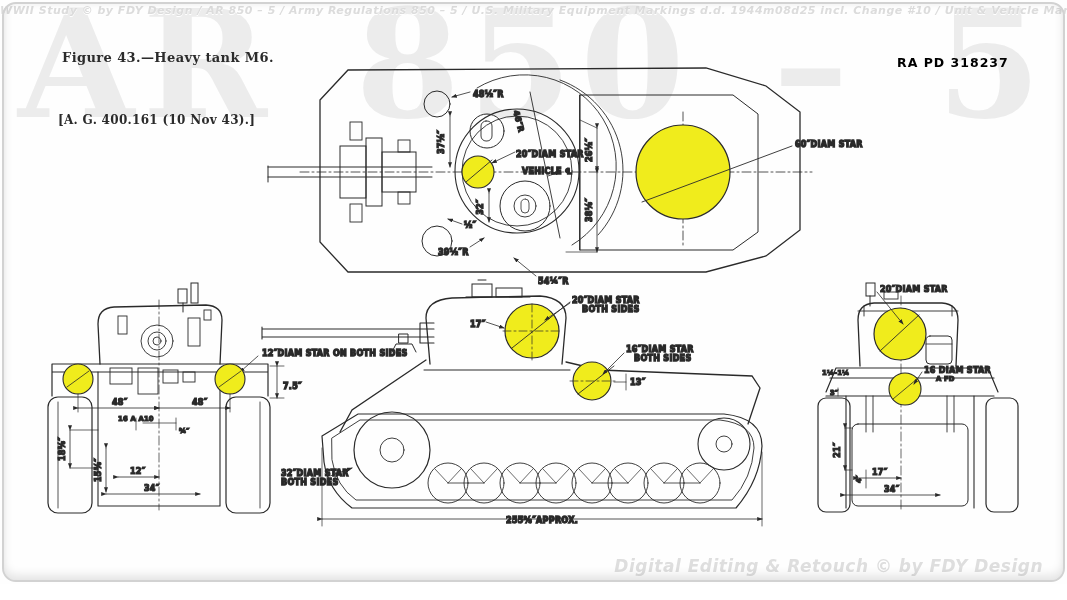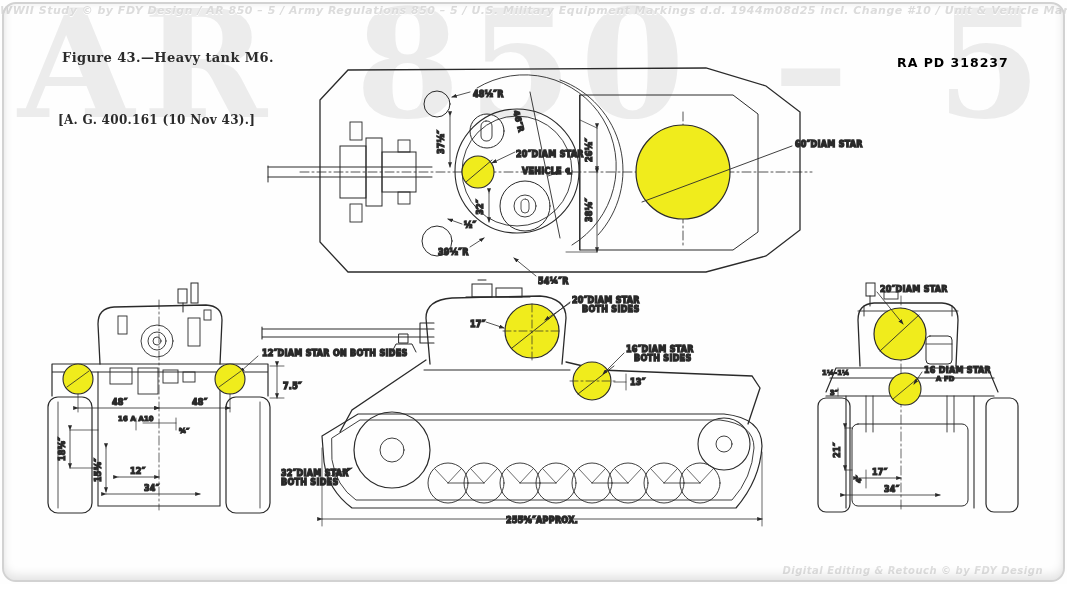"Digital Editing & Retouch ©" .wm-bottom { font-size: 10px -> 17px }
